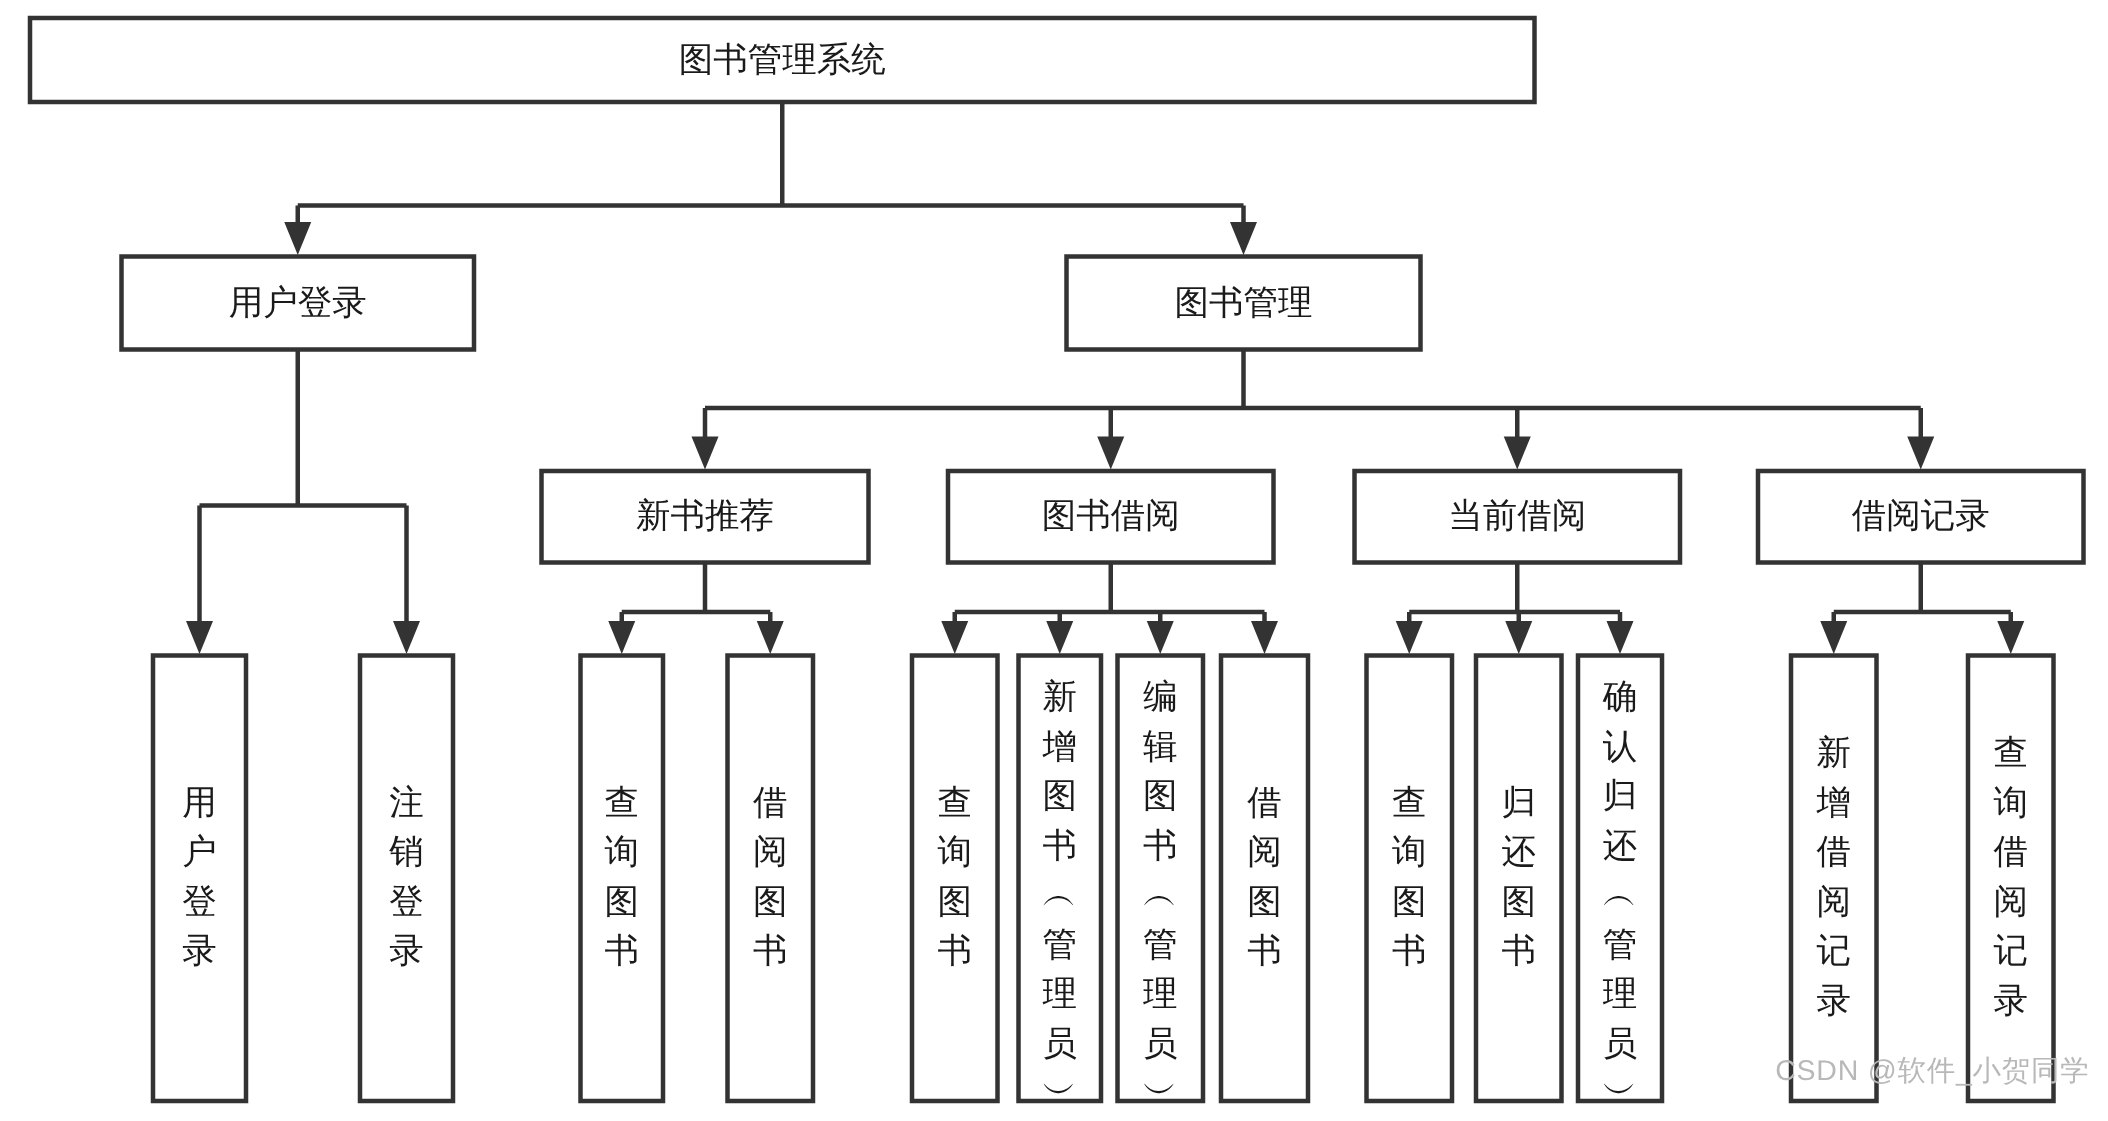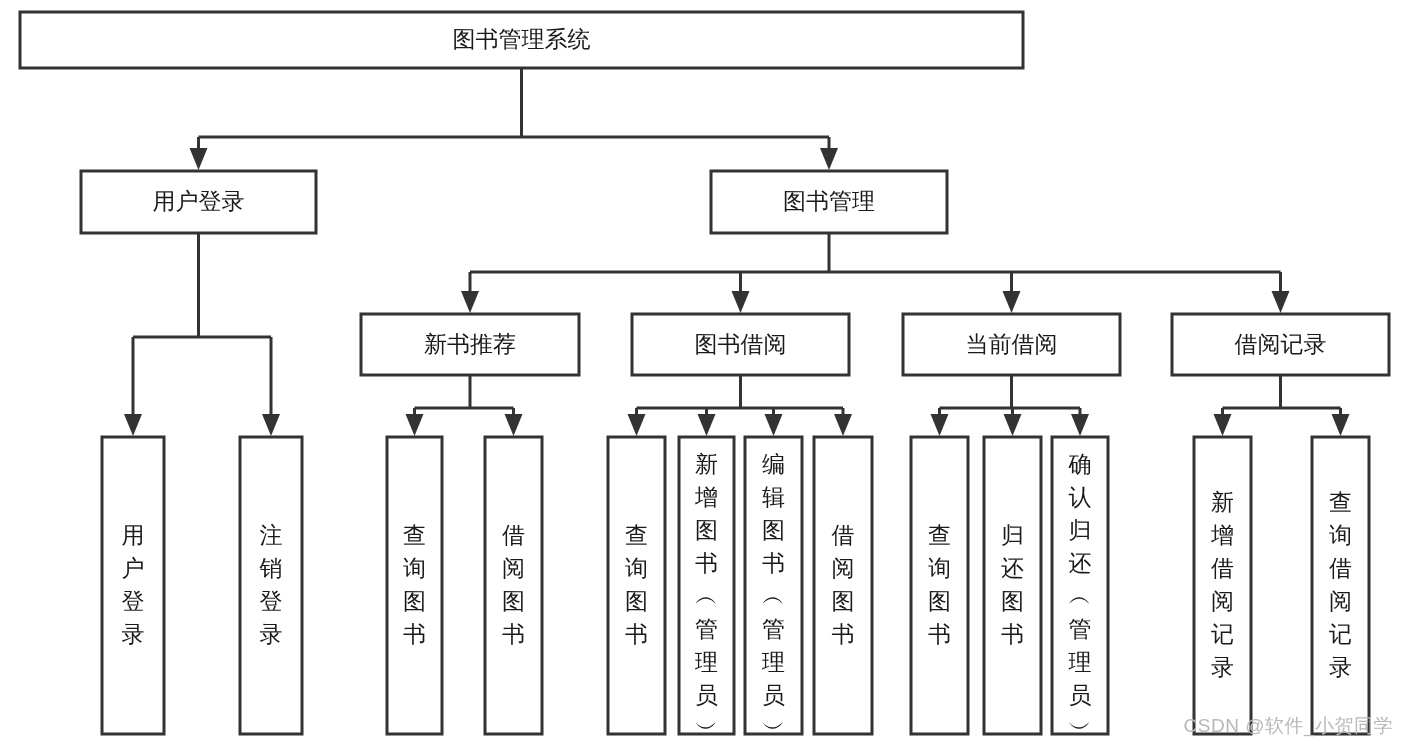"CSDN @软件_小贺同学" .watermark { bottom: 8px -> 20px }
